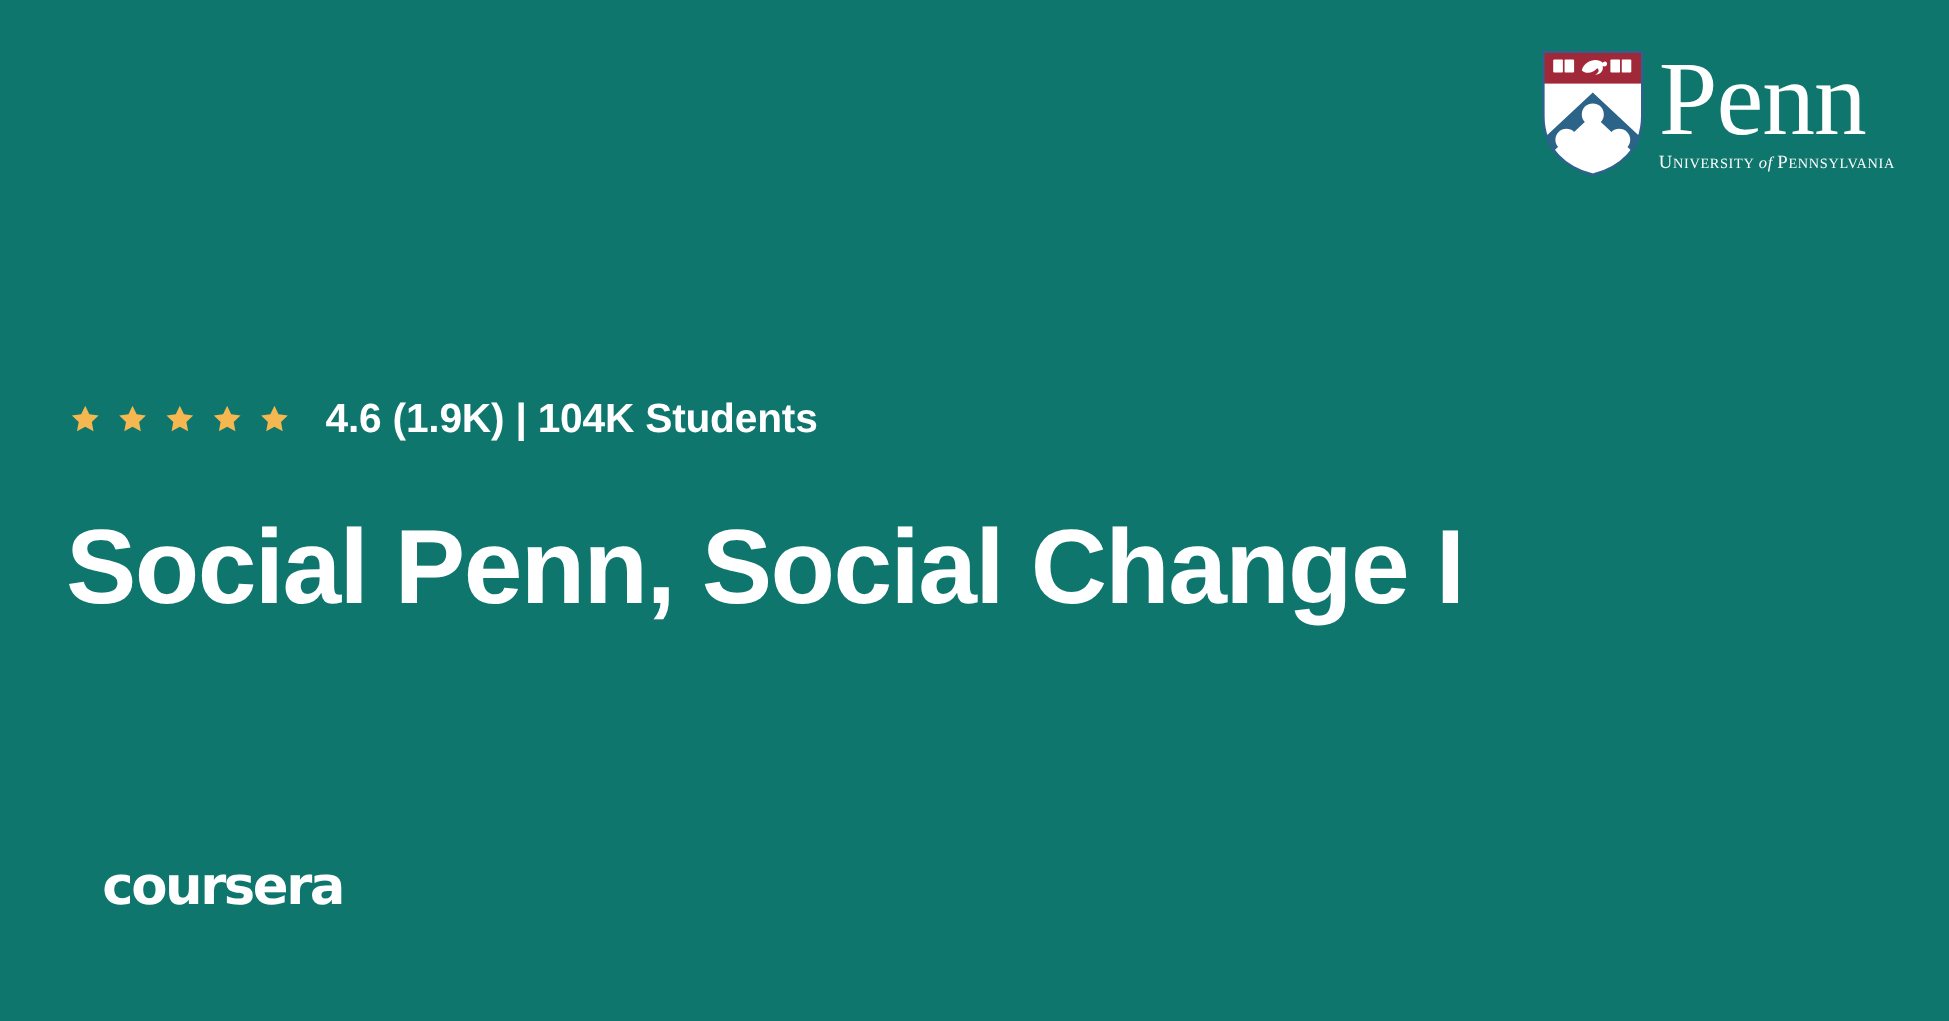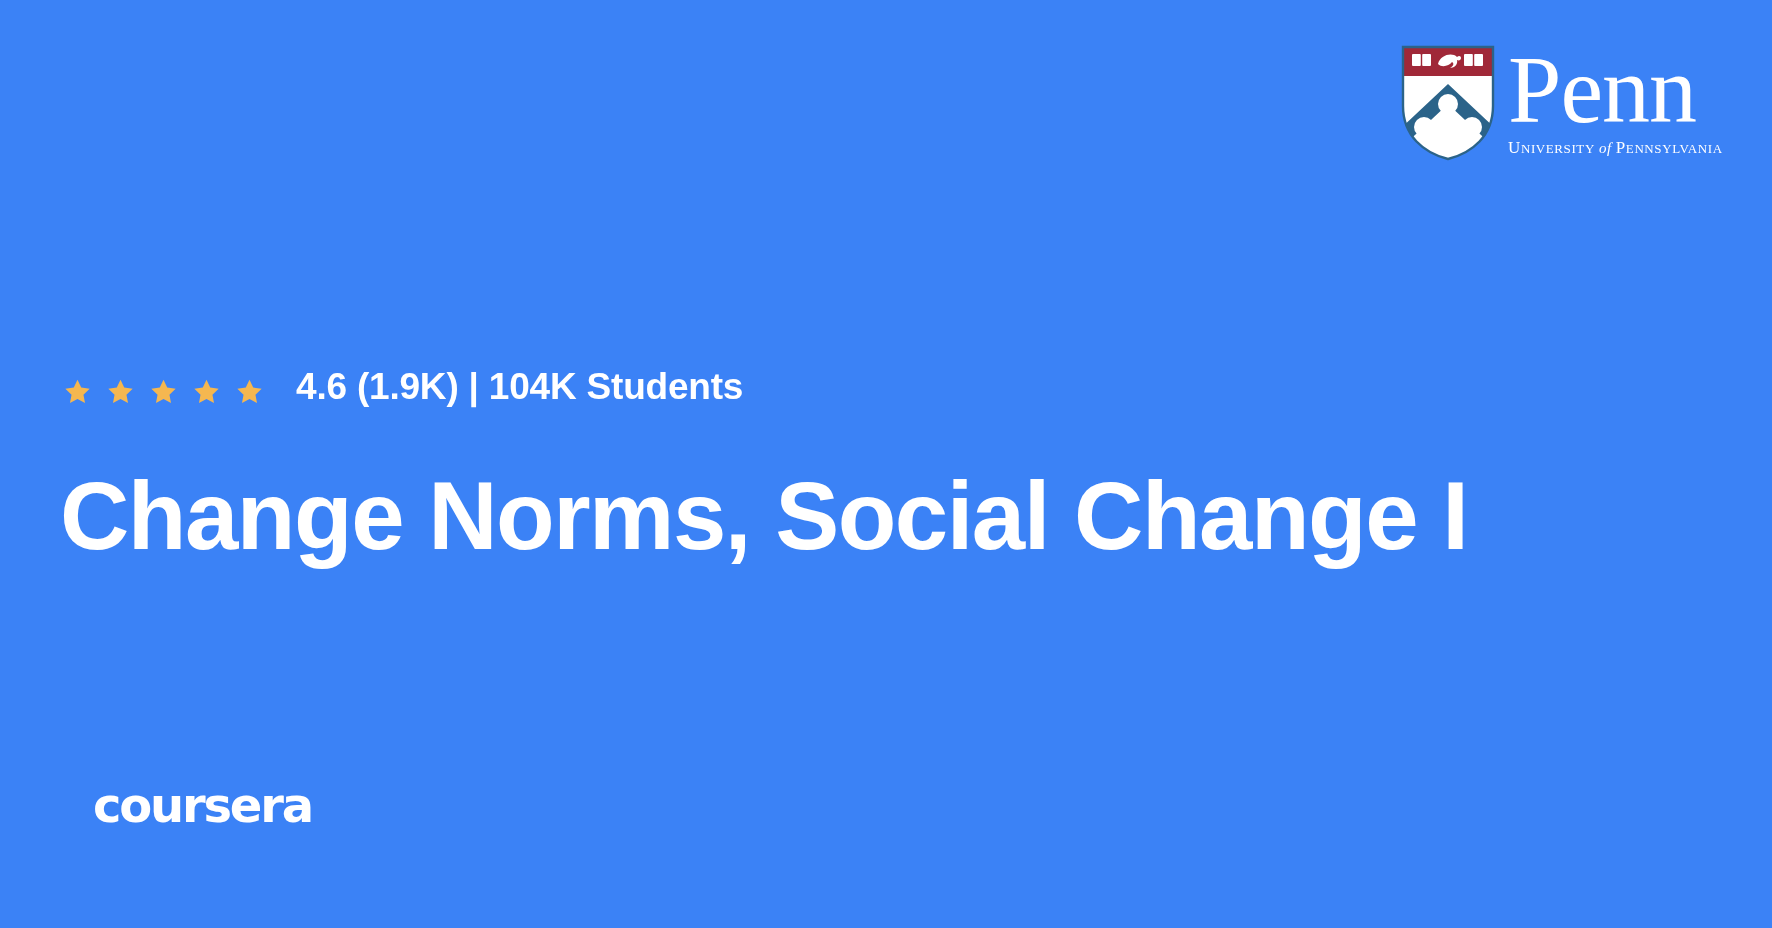"Penn" #banner { background: #3b82f6 -> #0f766e }
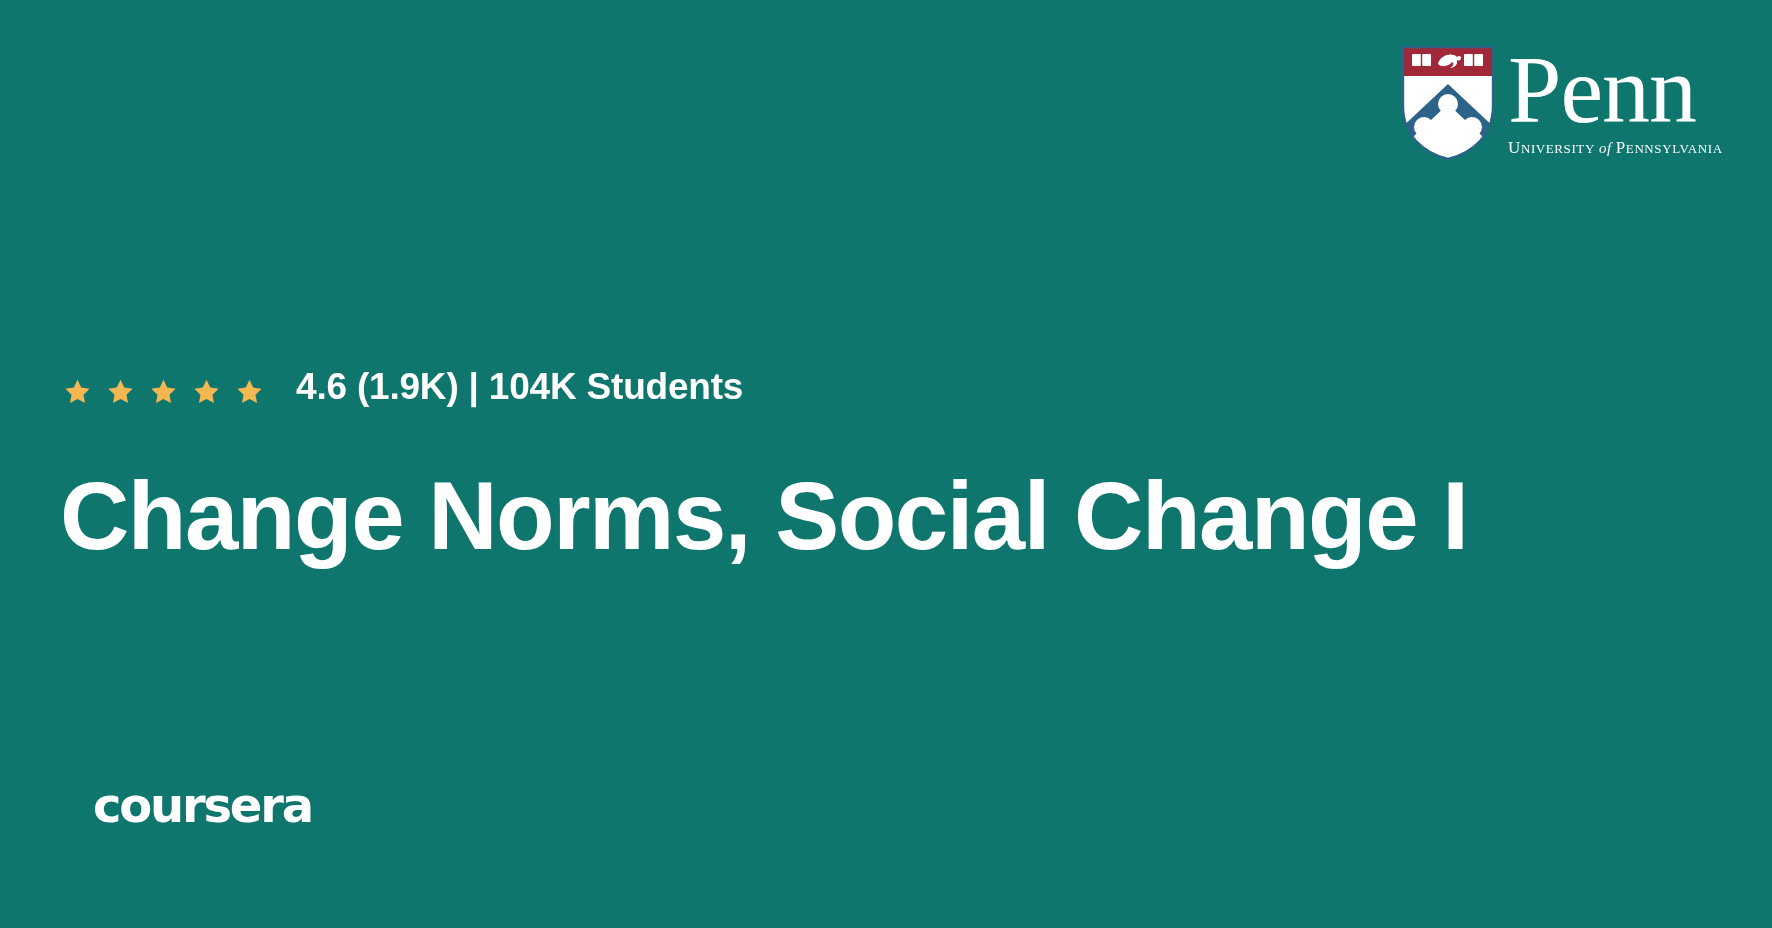"4.6 (1.9K) | 104K Students" #rating-row { align-items: flex-end -> center }
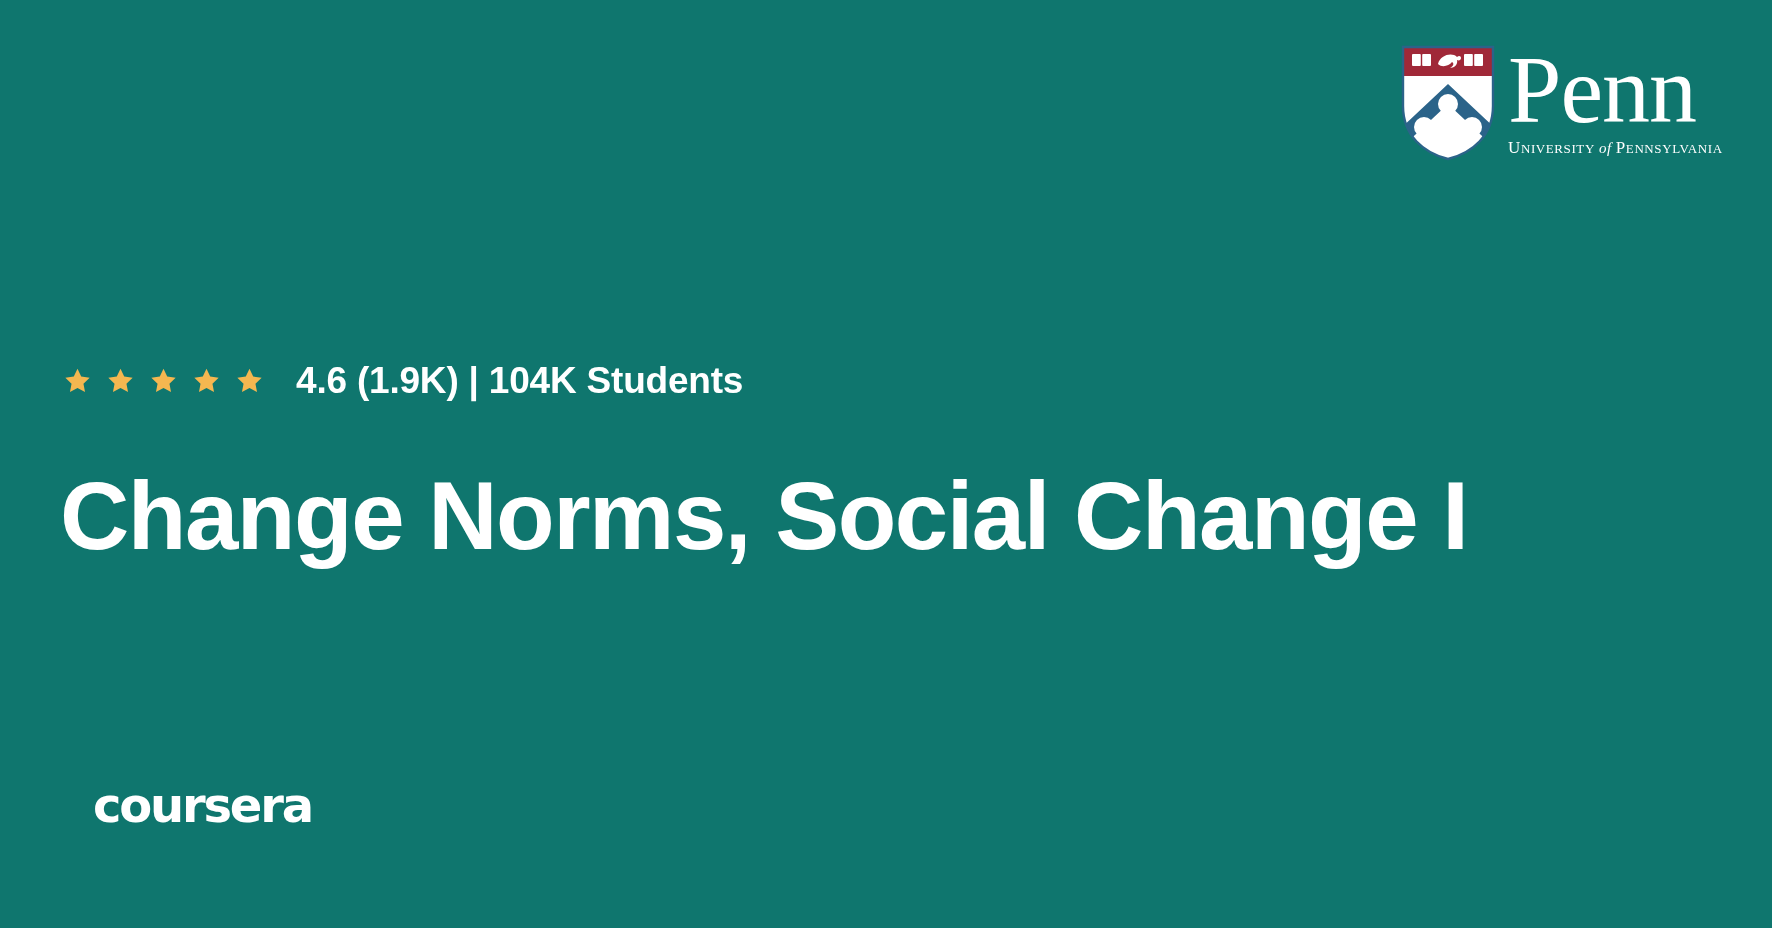"Change Norms, Social Change I" h1 { text: Change Norms -> Social Penn }
